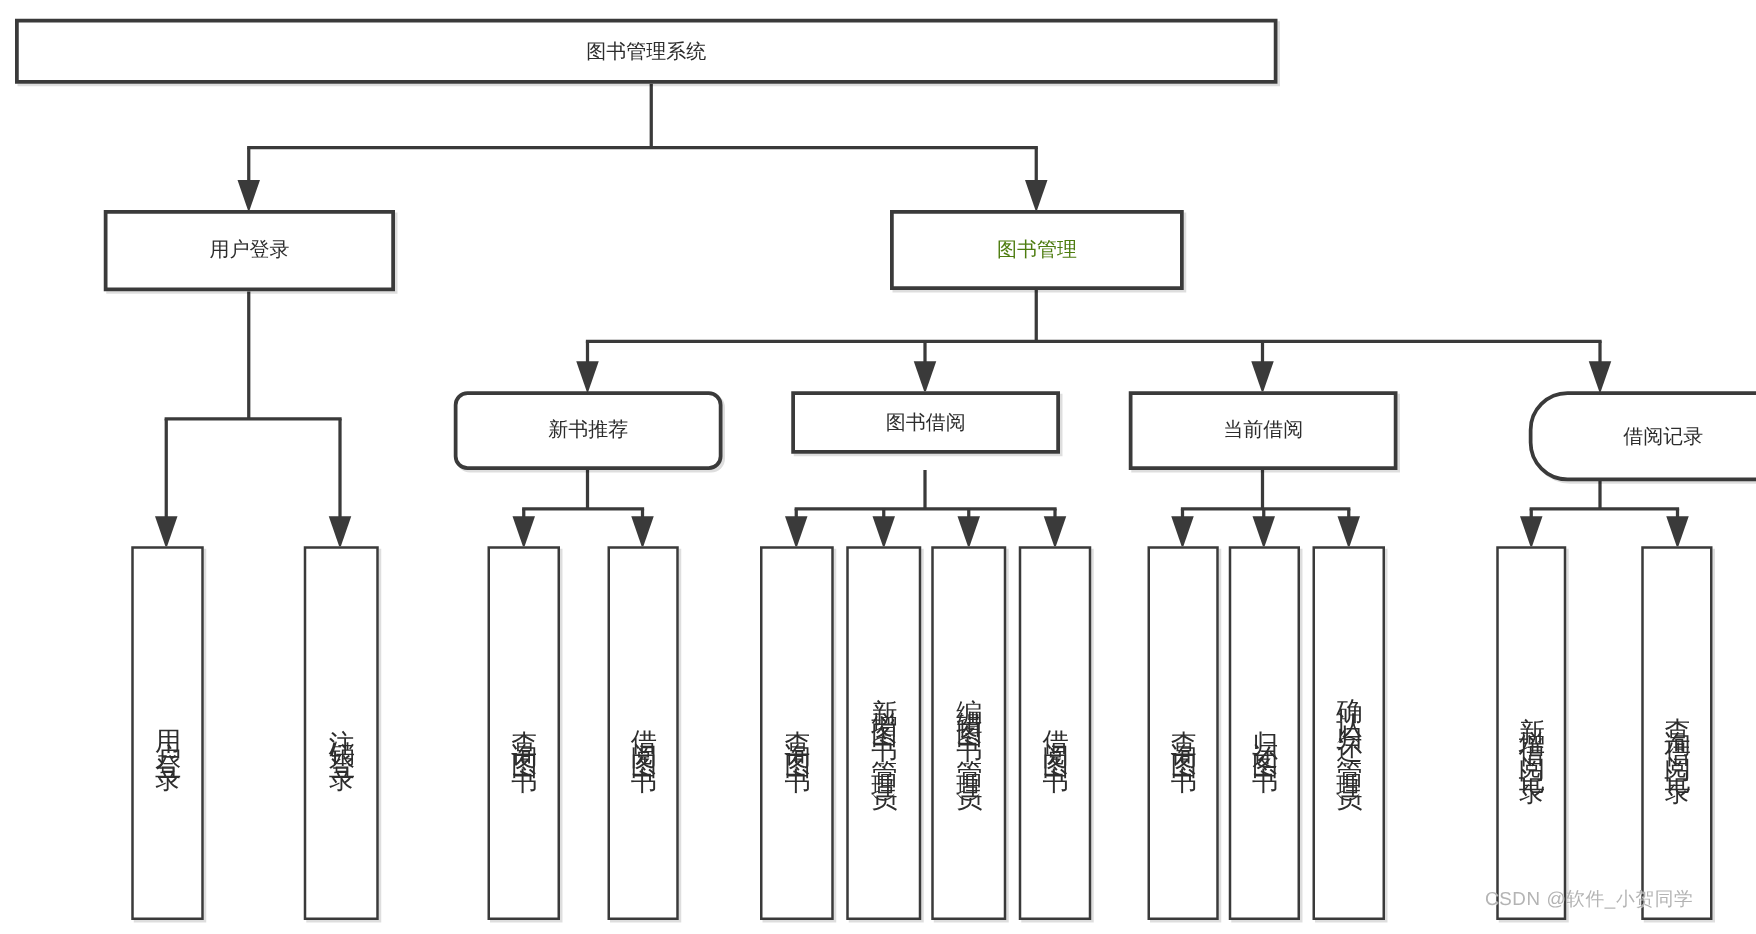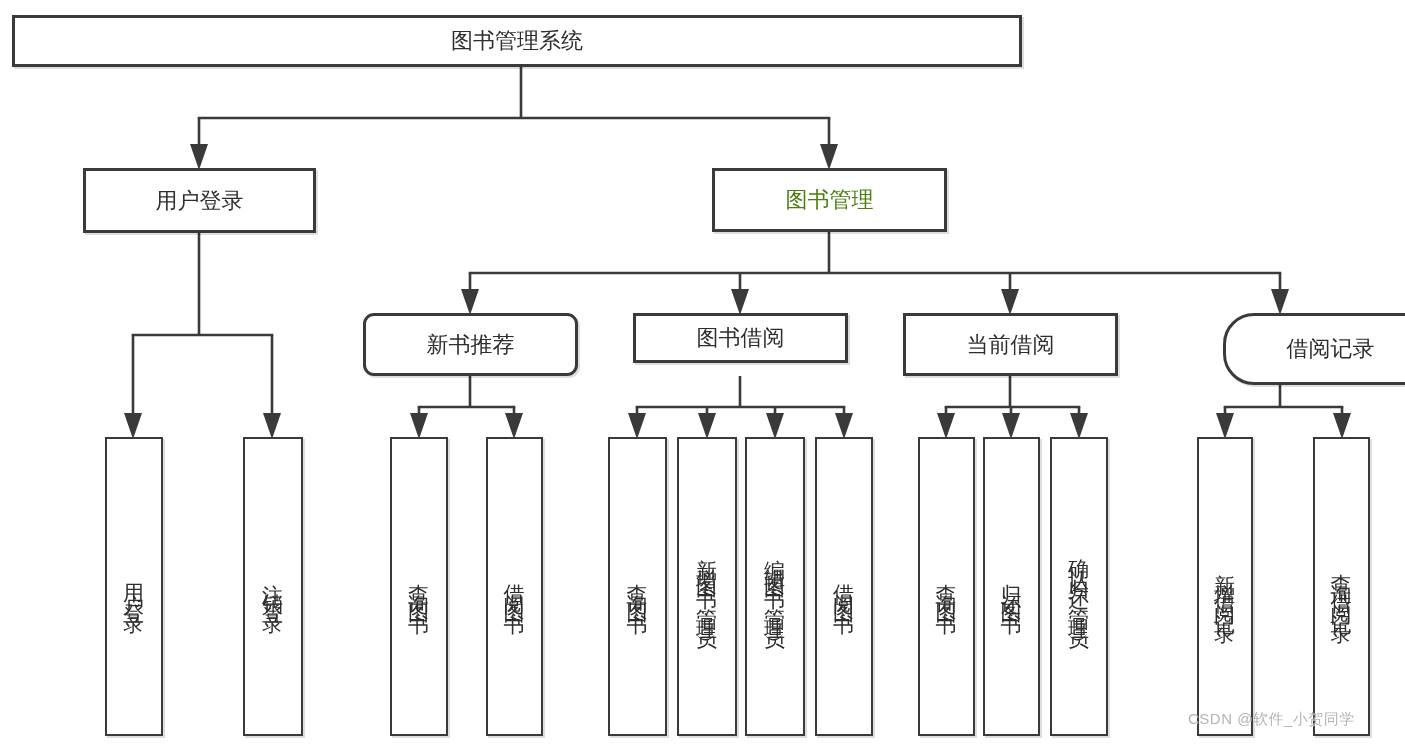"图书管理系统" .node-label { font-size: 22px -> 16px }
